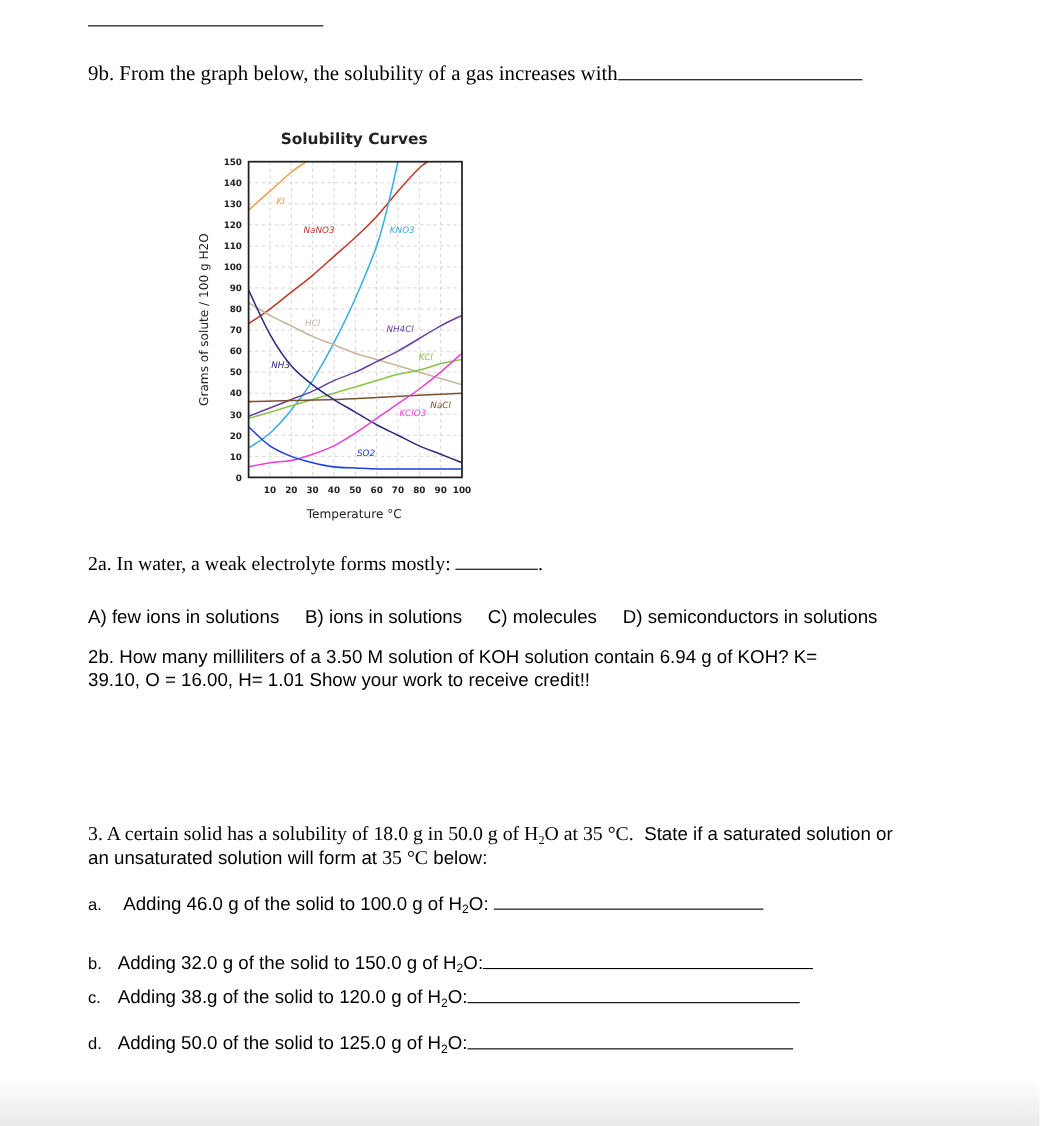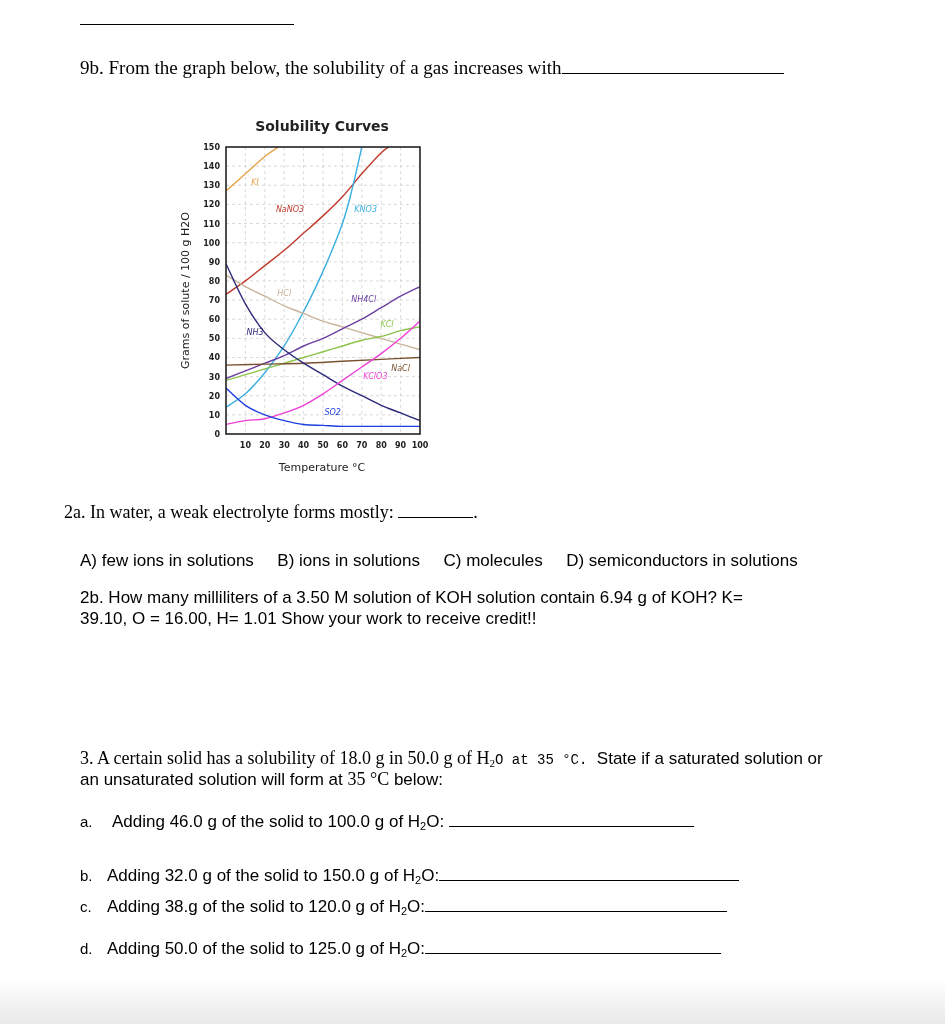"2a. In water, a weak" div.line { left: 64px -> 80px }
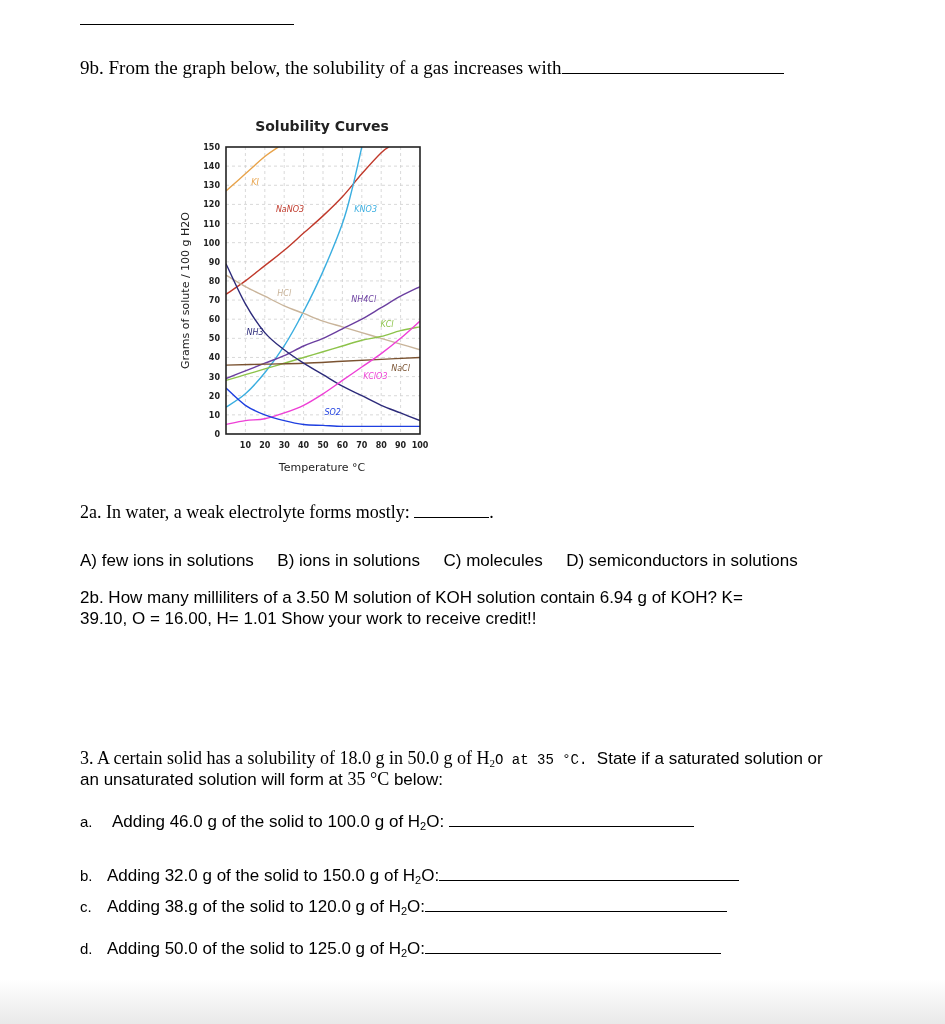"O at 35 °C." span.serif { font-family: Liberation Mono, monospace -> none; font-size: 14px -> 18px }
